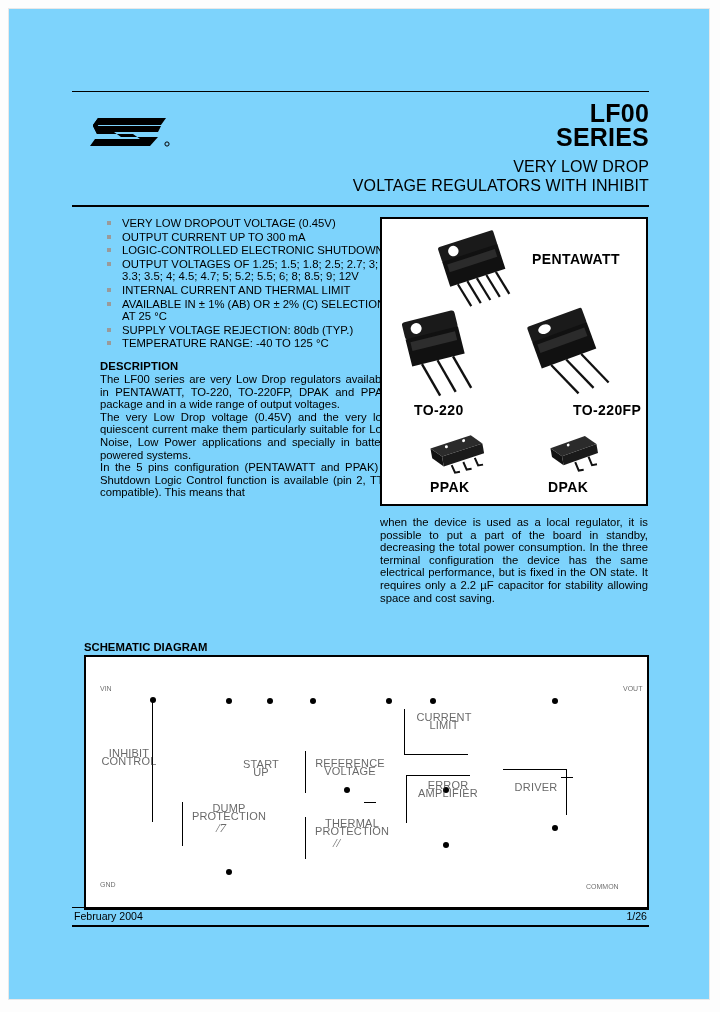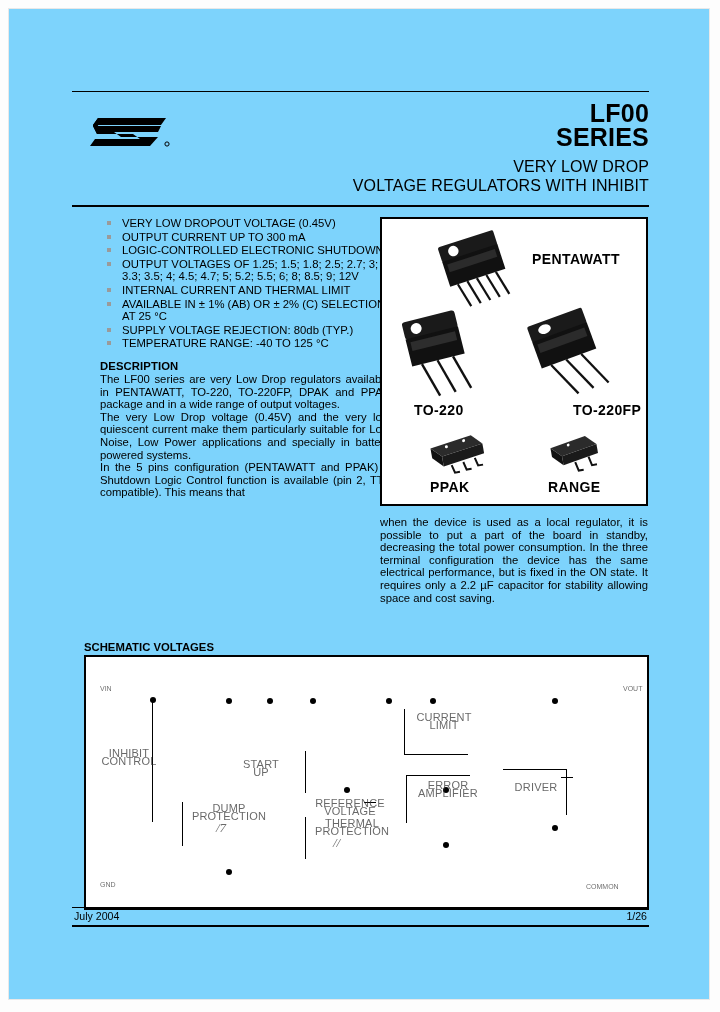"RANGE" div.pkg-label { text: RANGE -> DPAK }
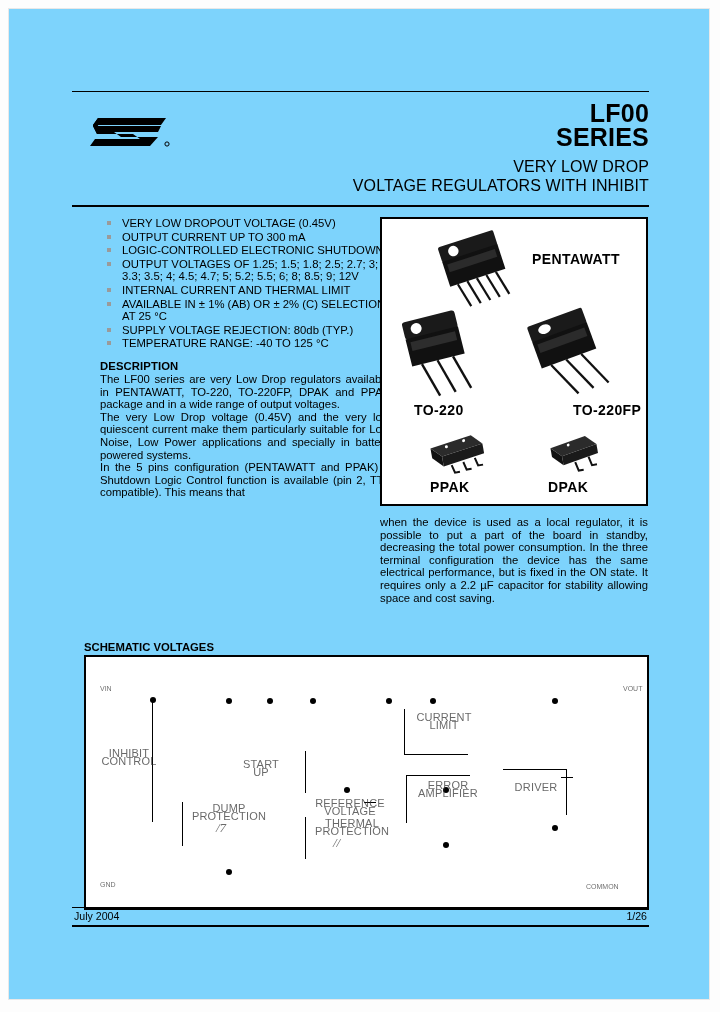"SCHEMATIC VOLTAGES" div { text: VOLTAGES -> DIAGRAM }
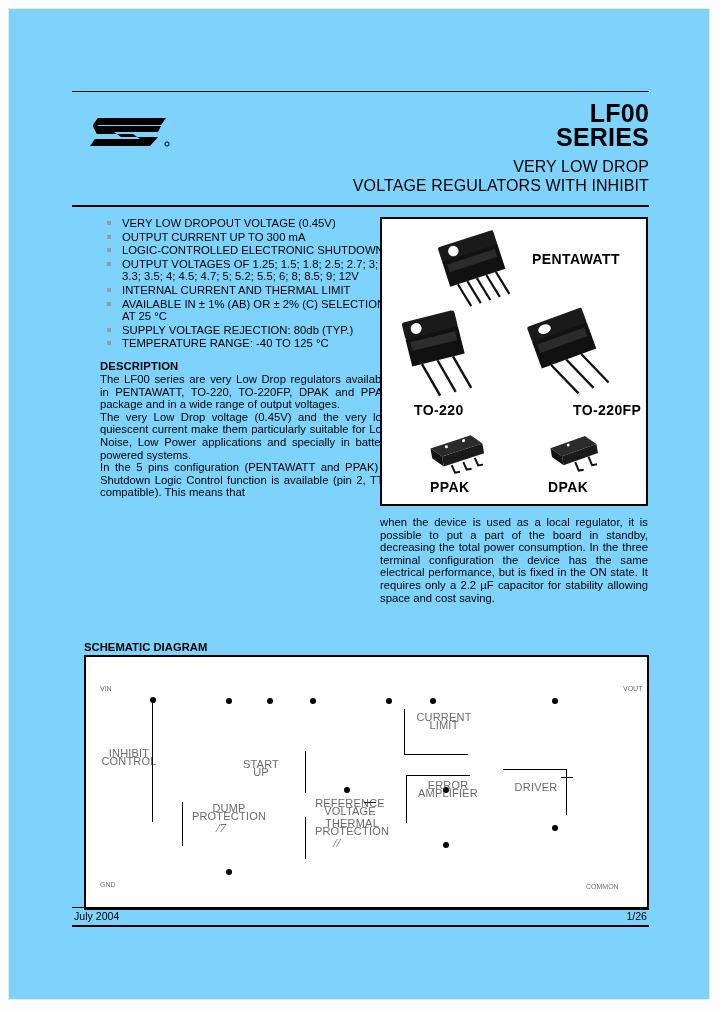"REFERENCE" div.slab { margin-top: 40px -> none }
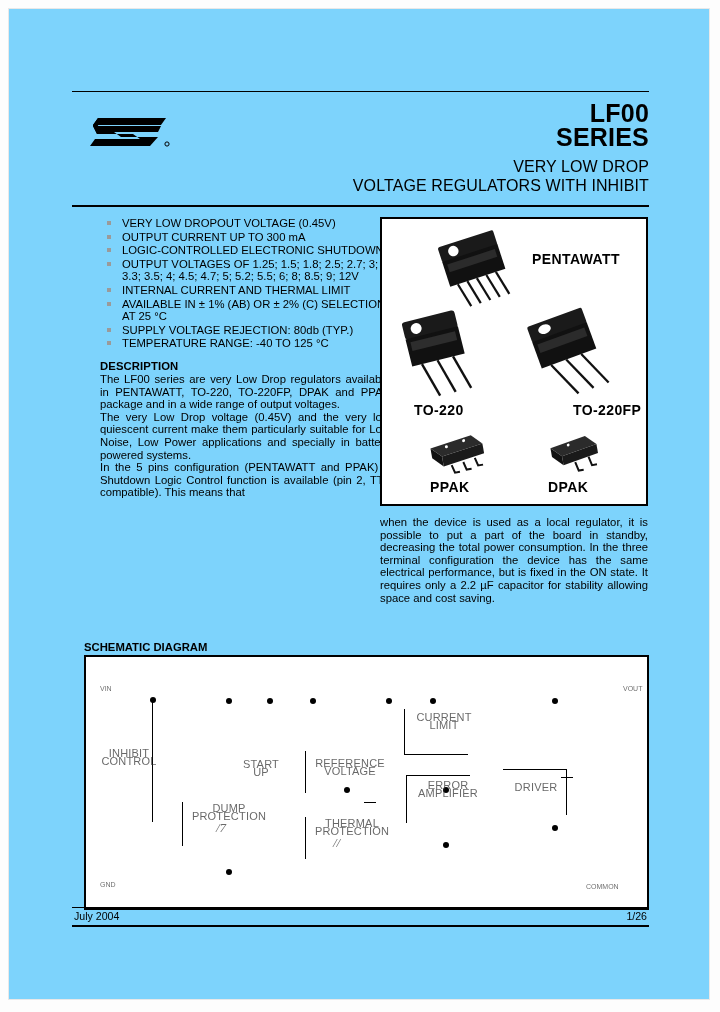"July 2004" span.fleft { text: July -> February }
